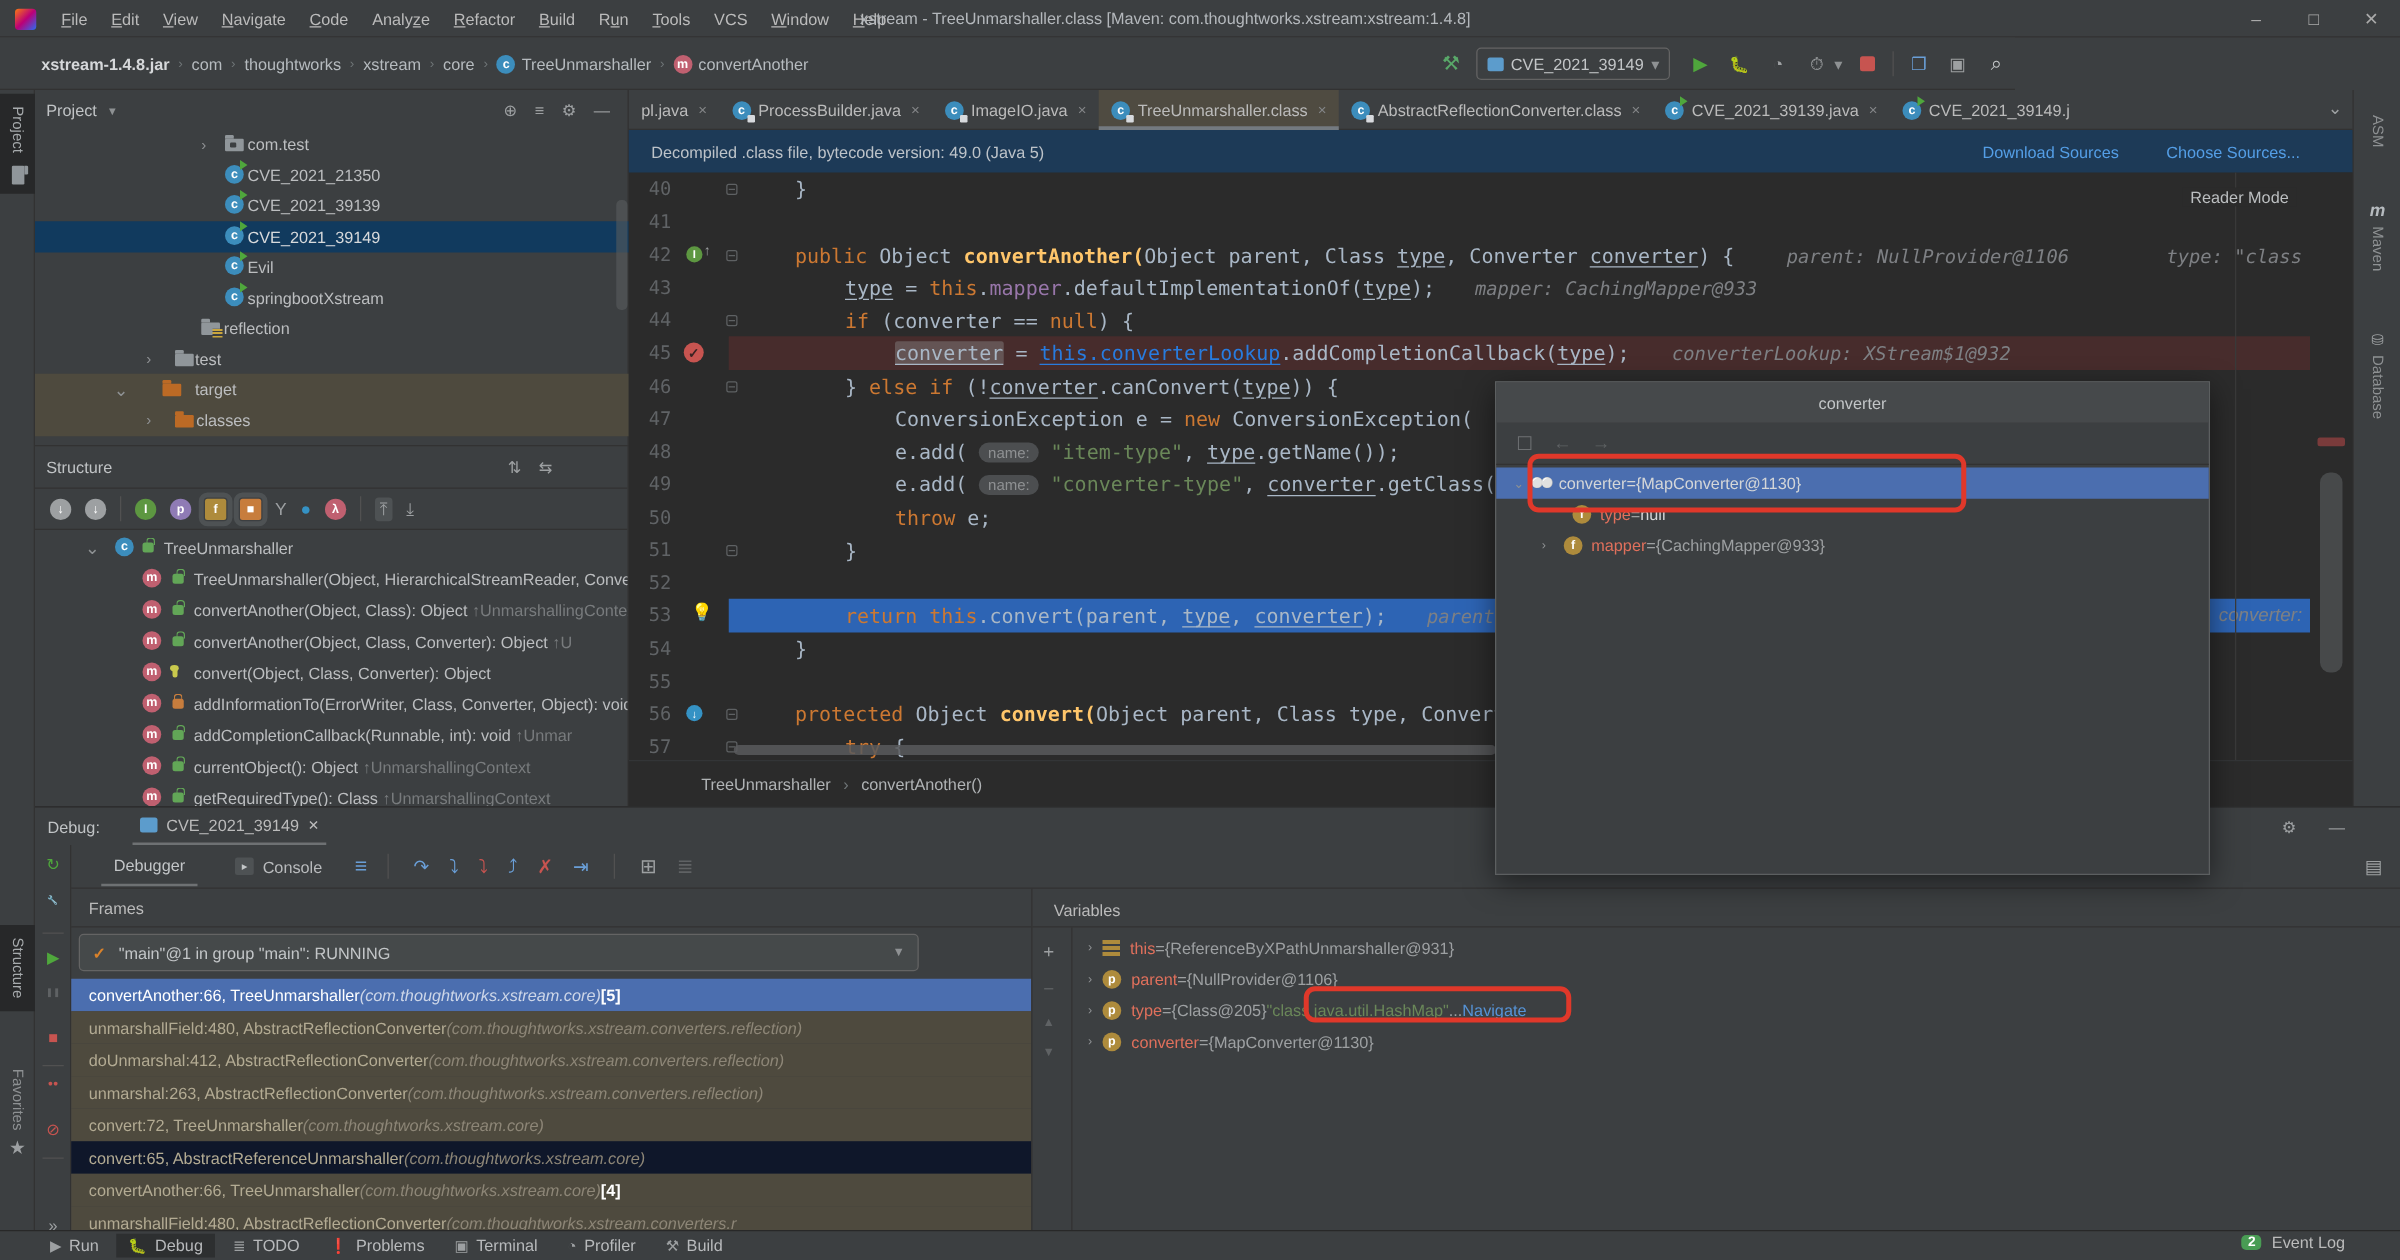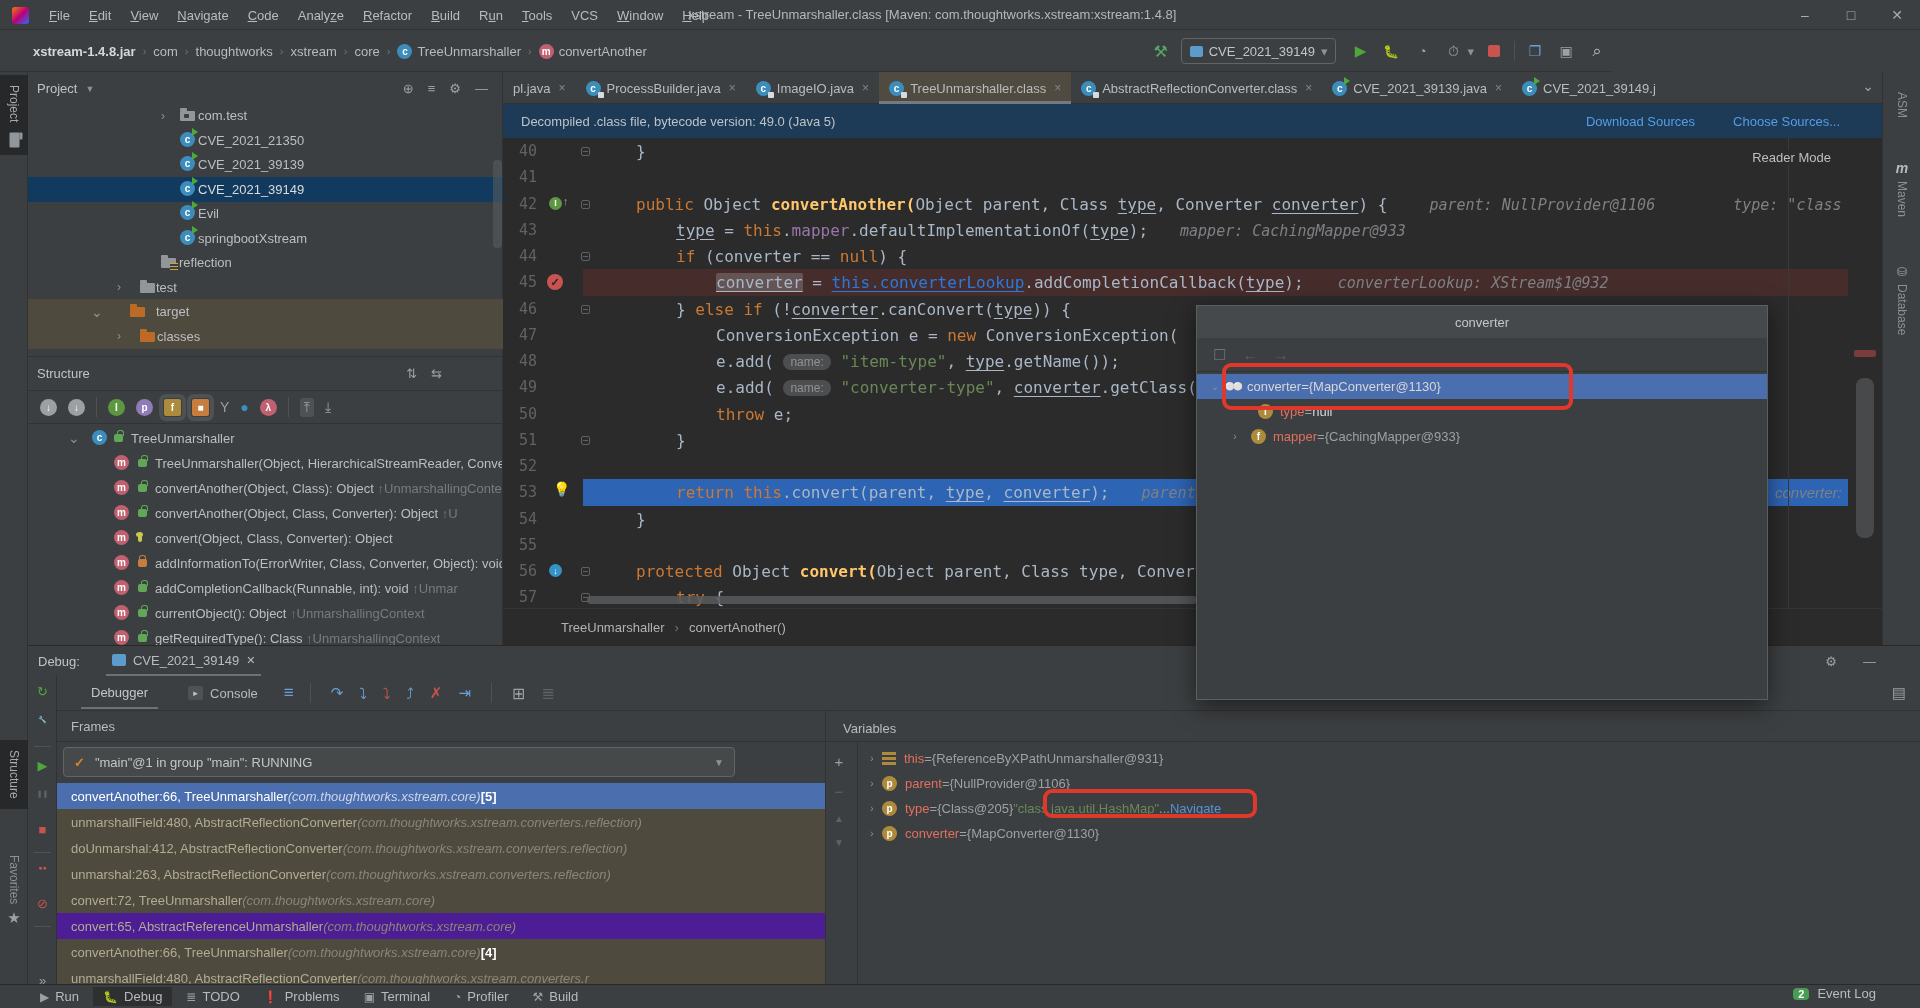"convert:65," div.framerow { background: #4c1d95 -> #0f172a }
